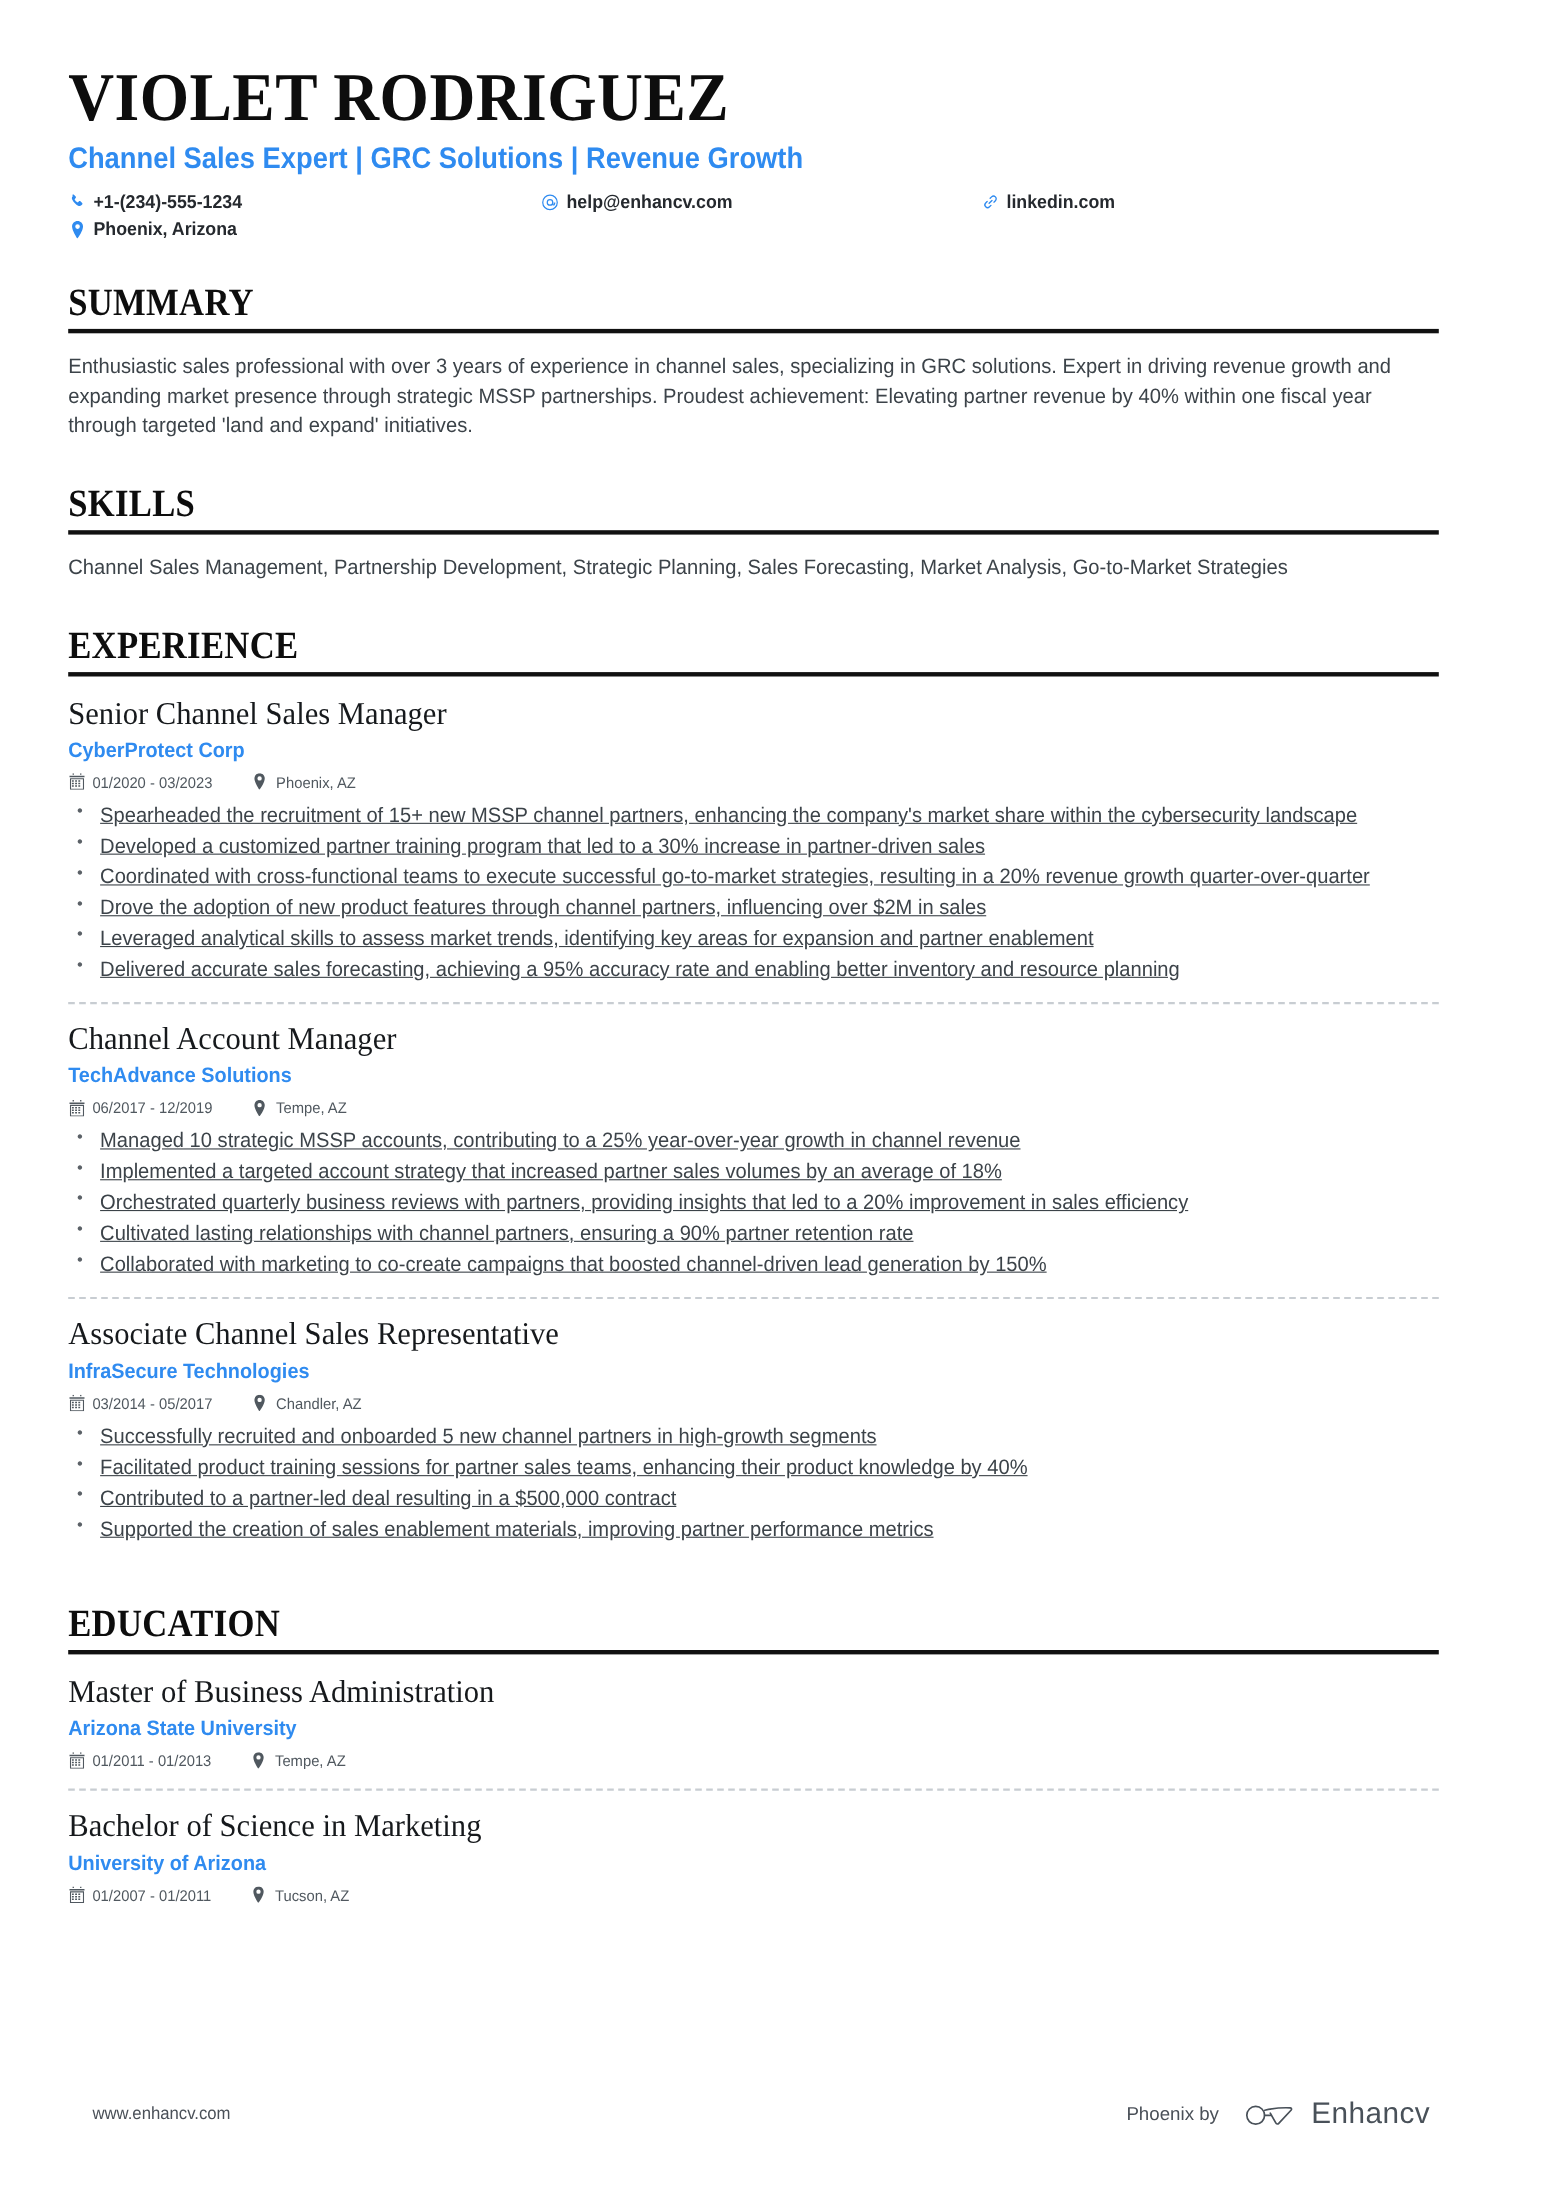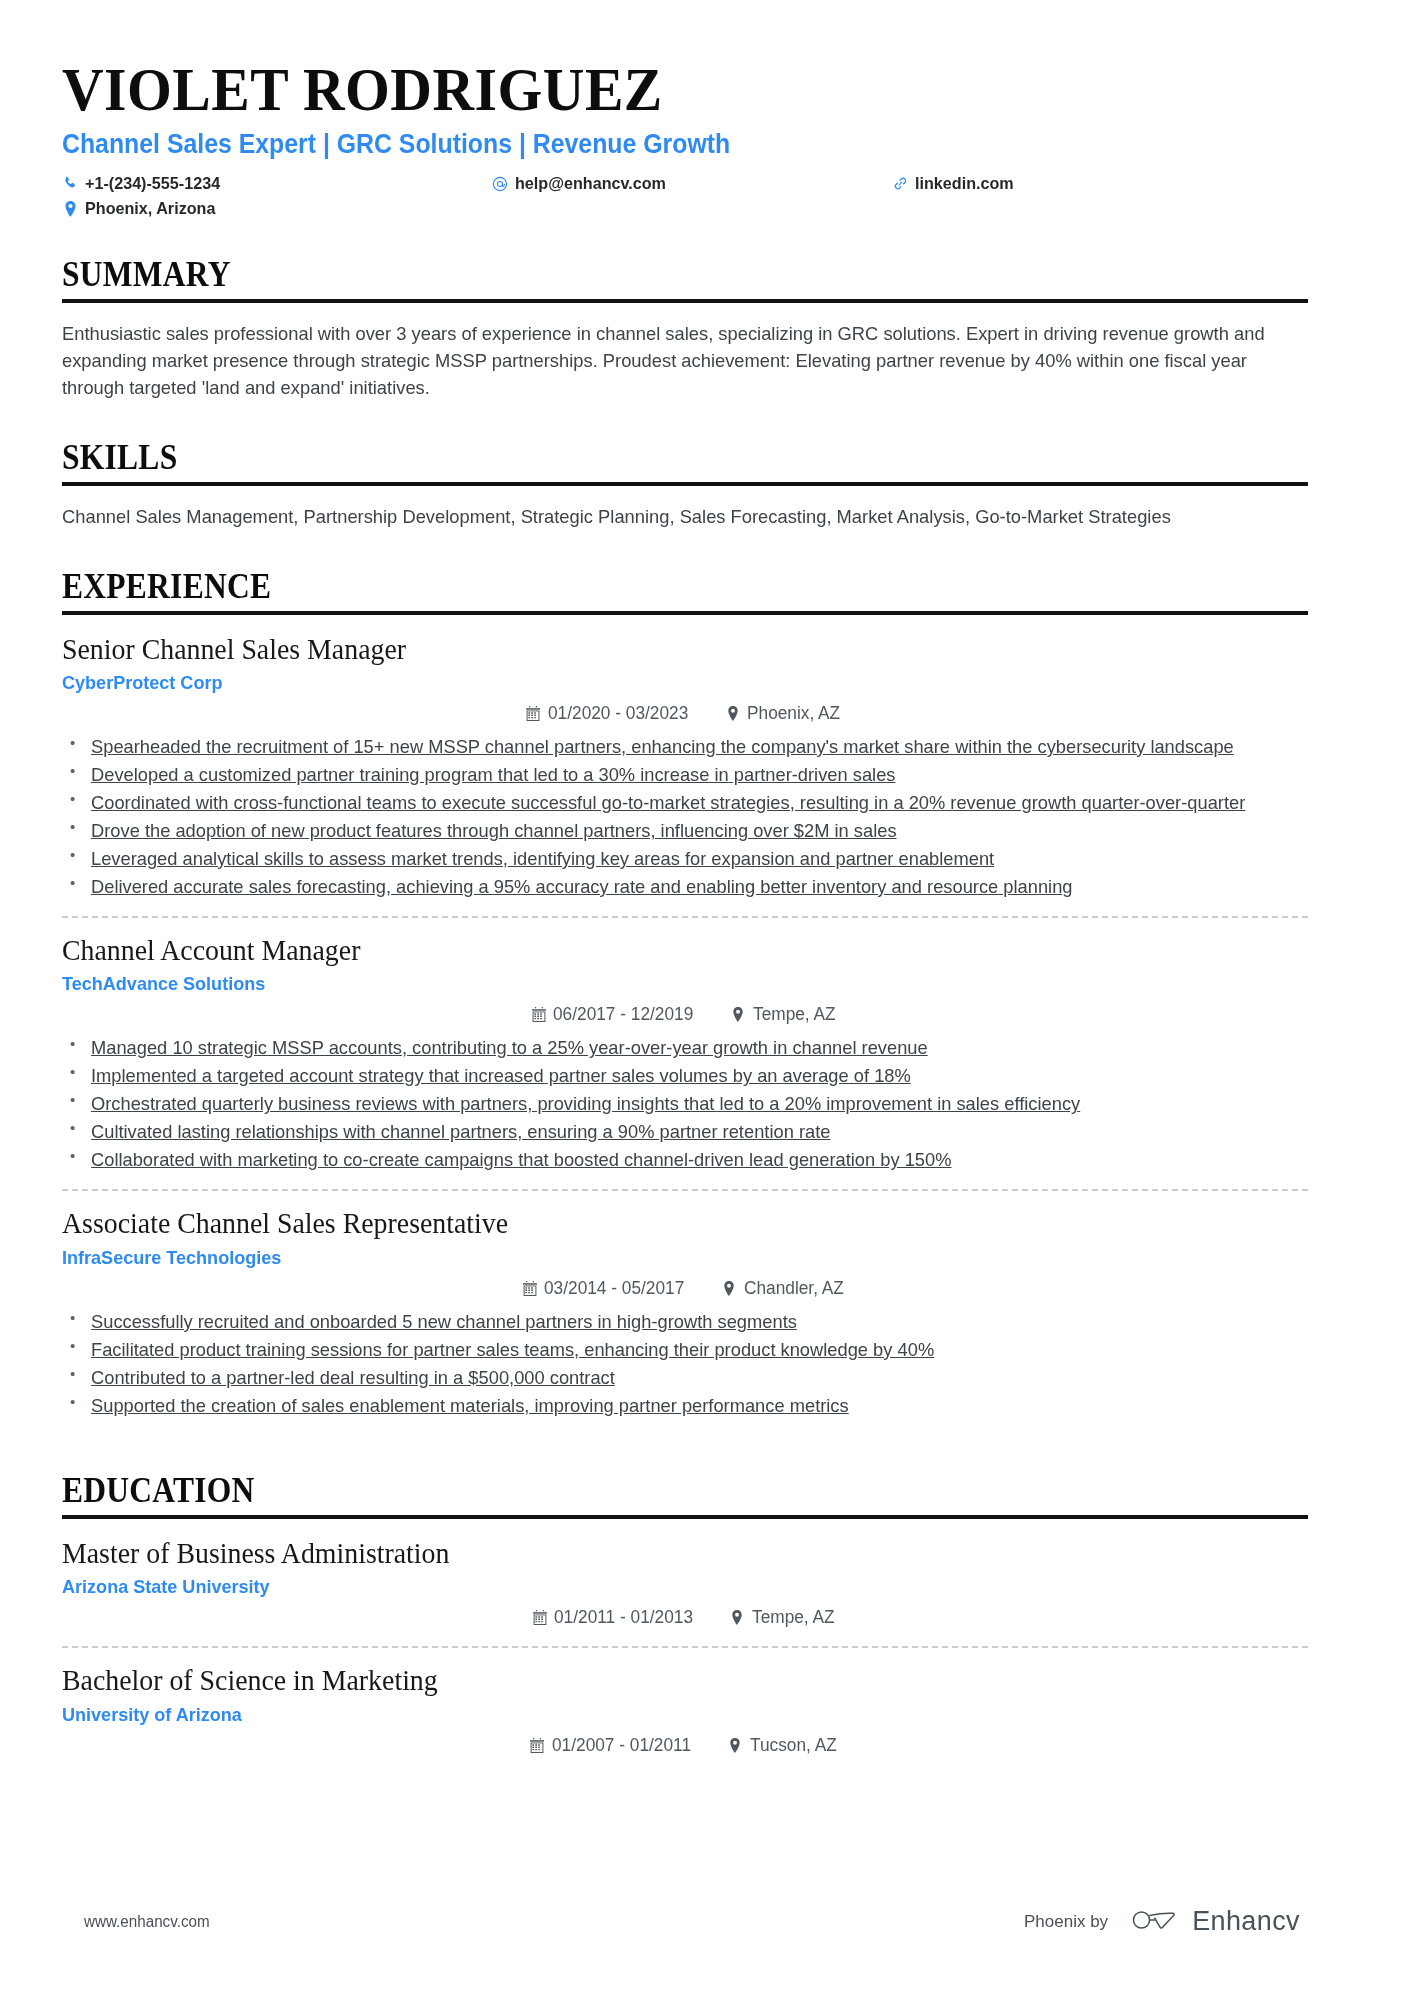"01/2020 - 03/2023" .entry-meta { font-size: 18px -> 14px; justify-content: center -> none }
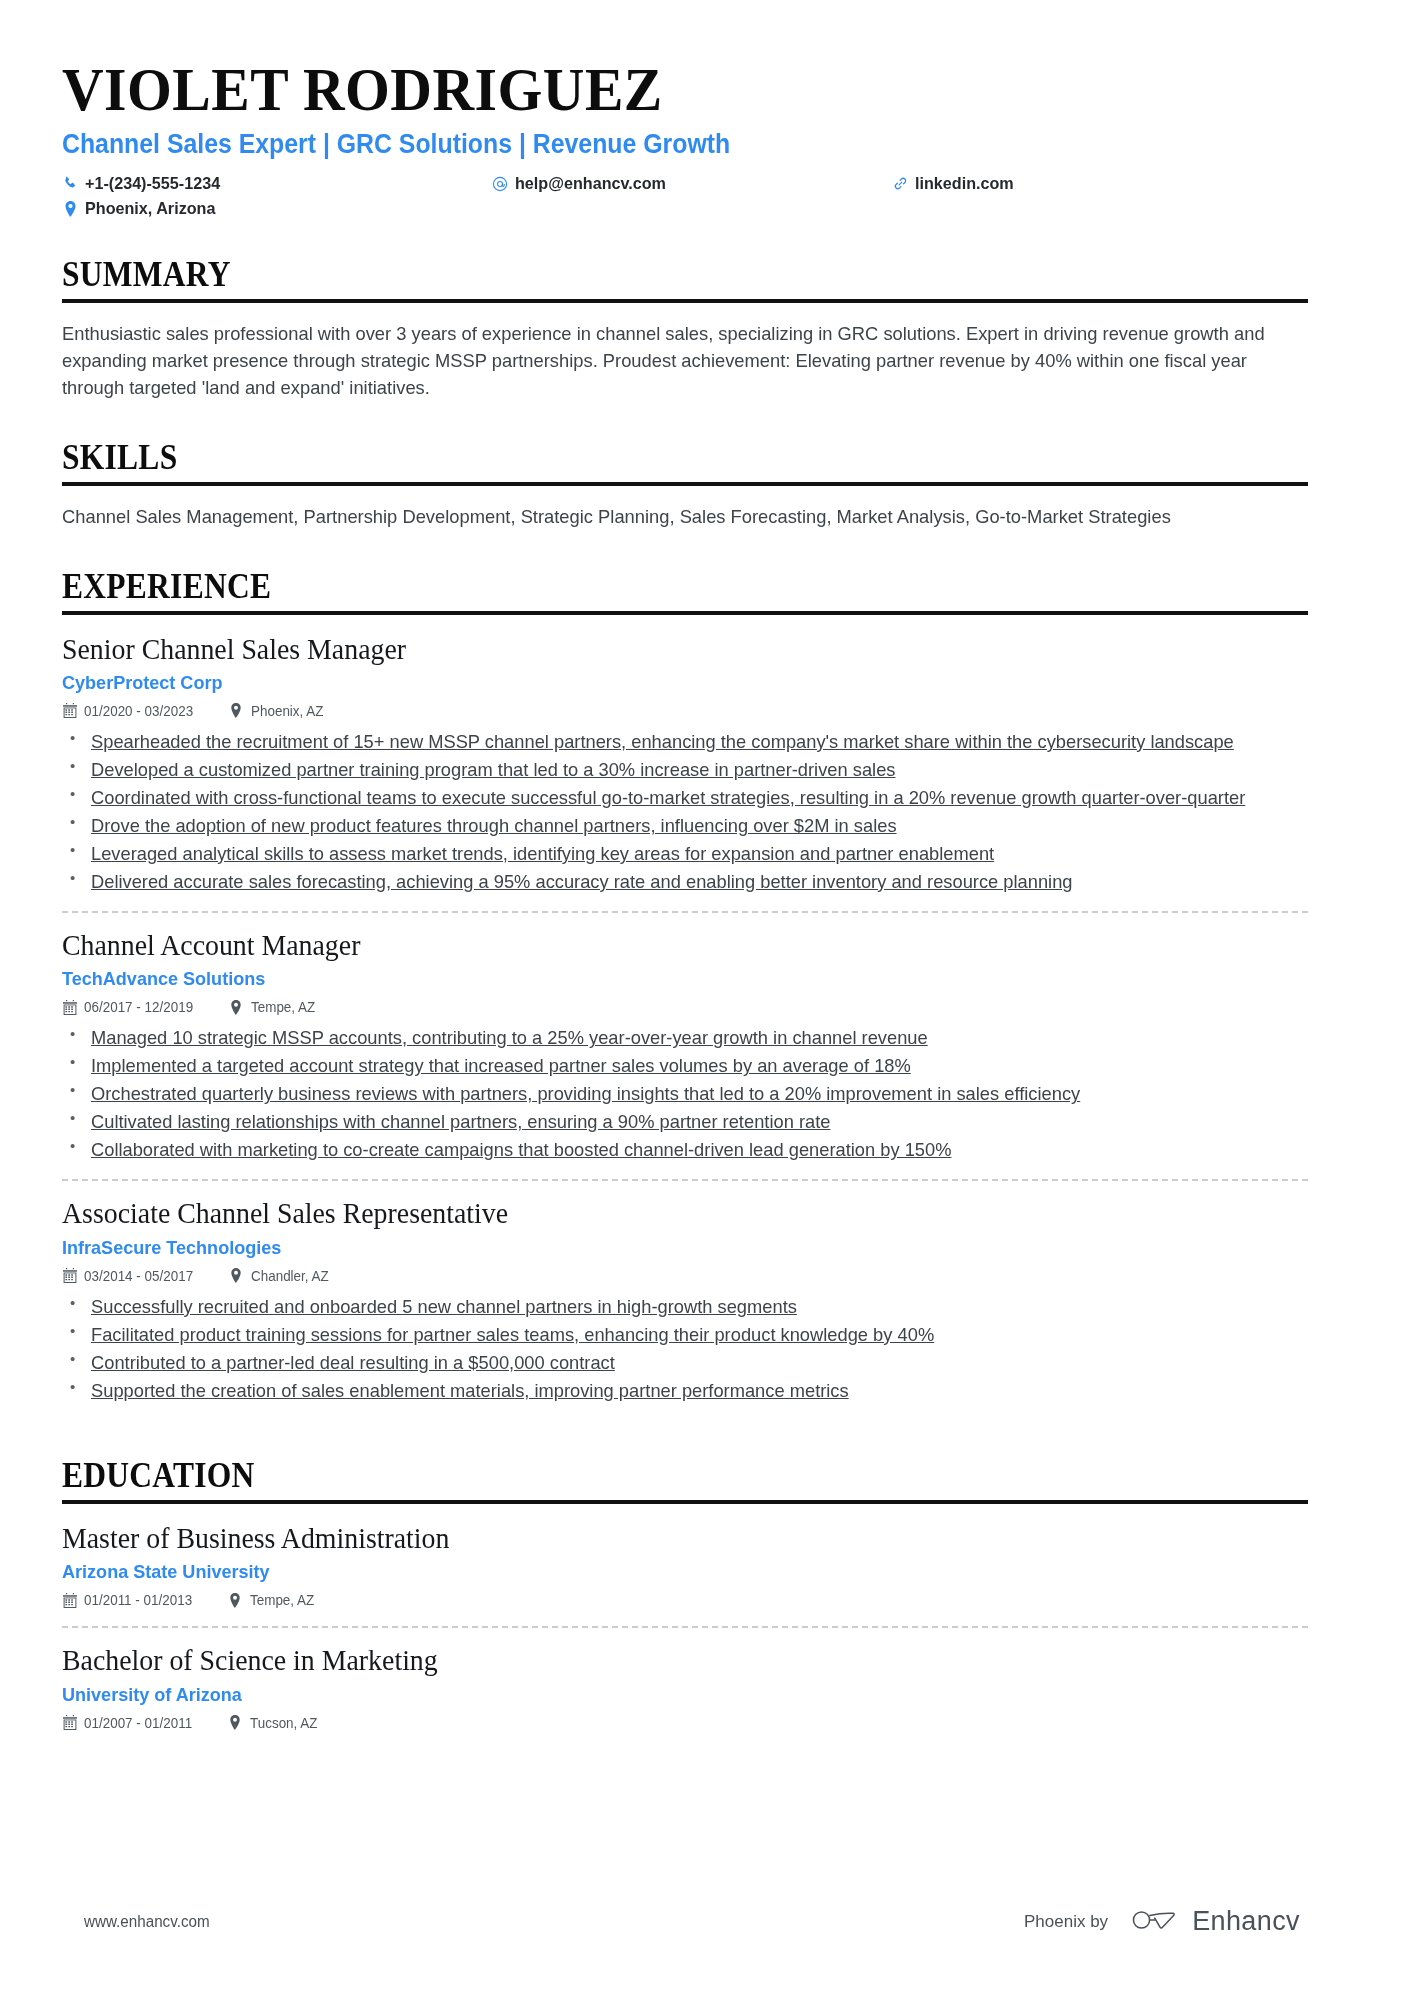"Enhancv" .brand-lockup { align-items: flex-start -> flex-end }
